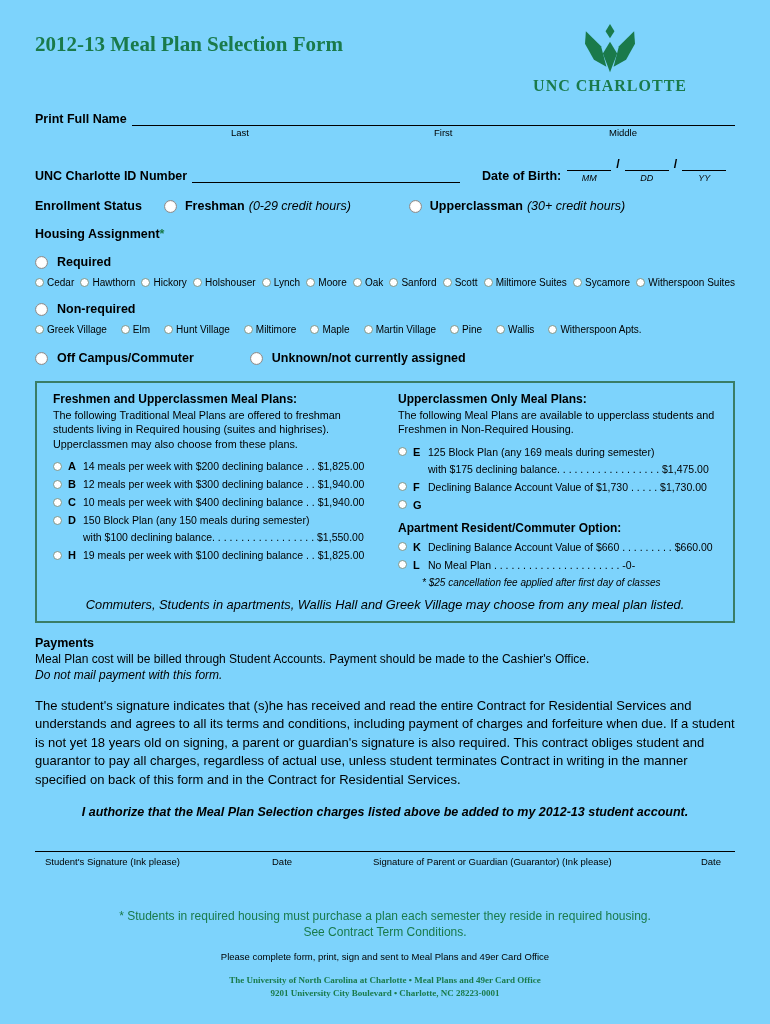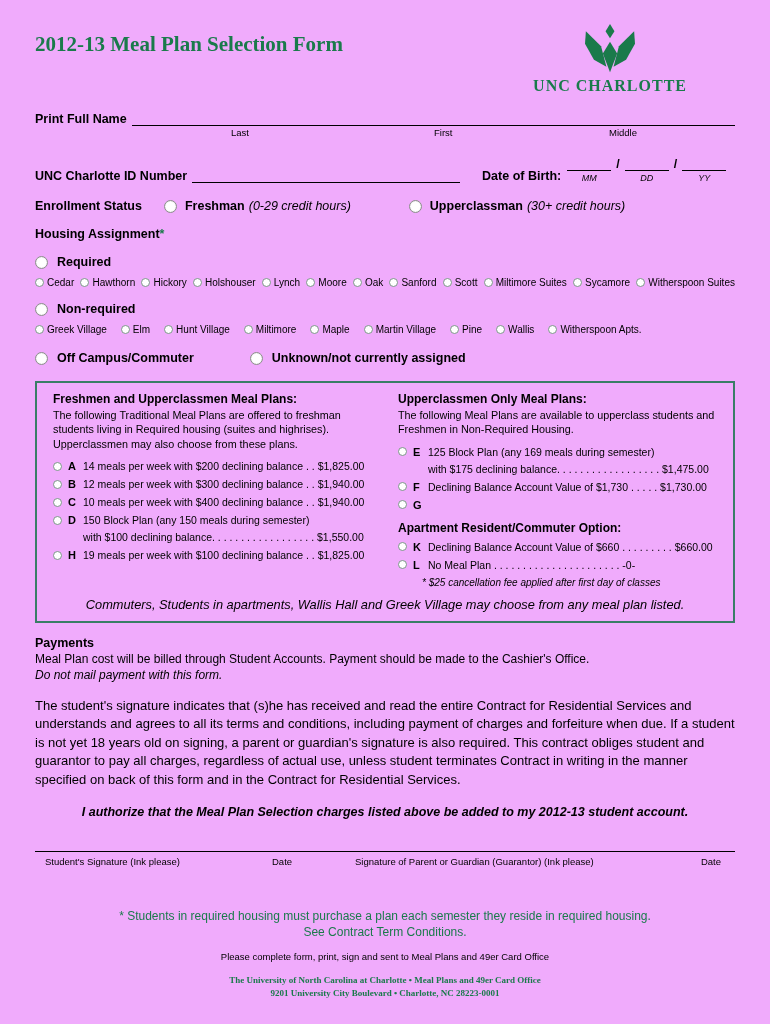"2012-13 Meal Plan Selection Form" .page { background: #f0abfc -> #7dd3fc }
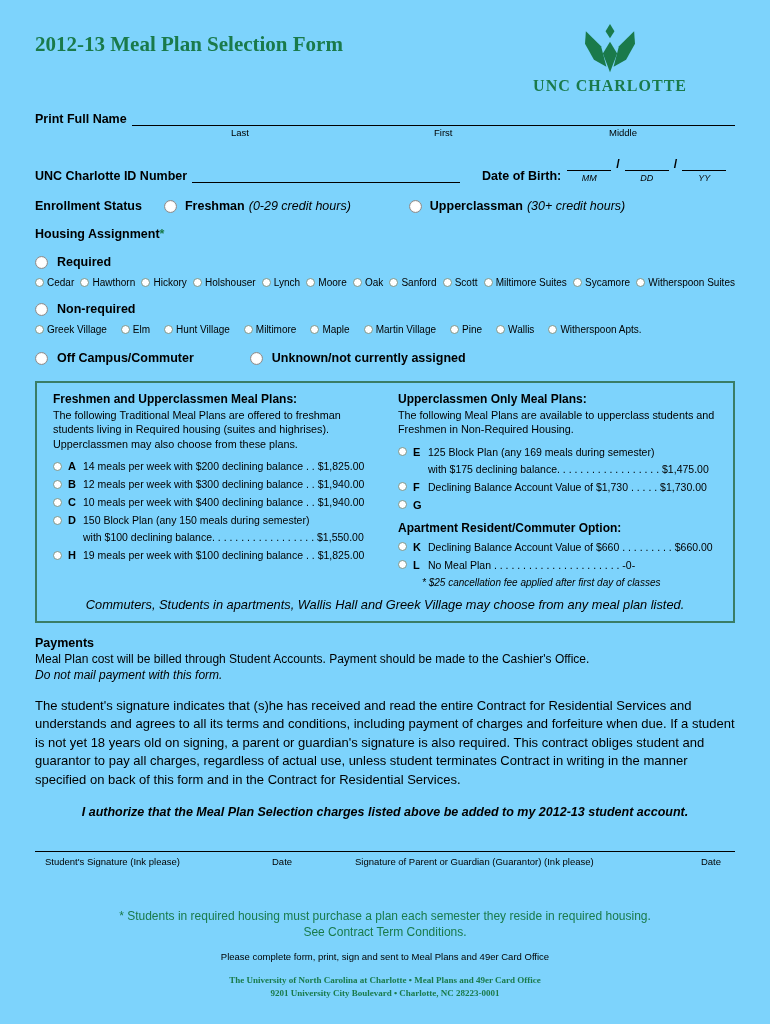"Signature of Parent or Guardian" .sig-guardian { left: 320px -> 338px }
